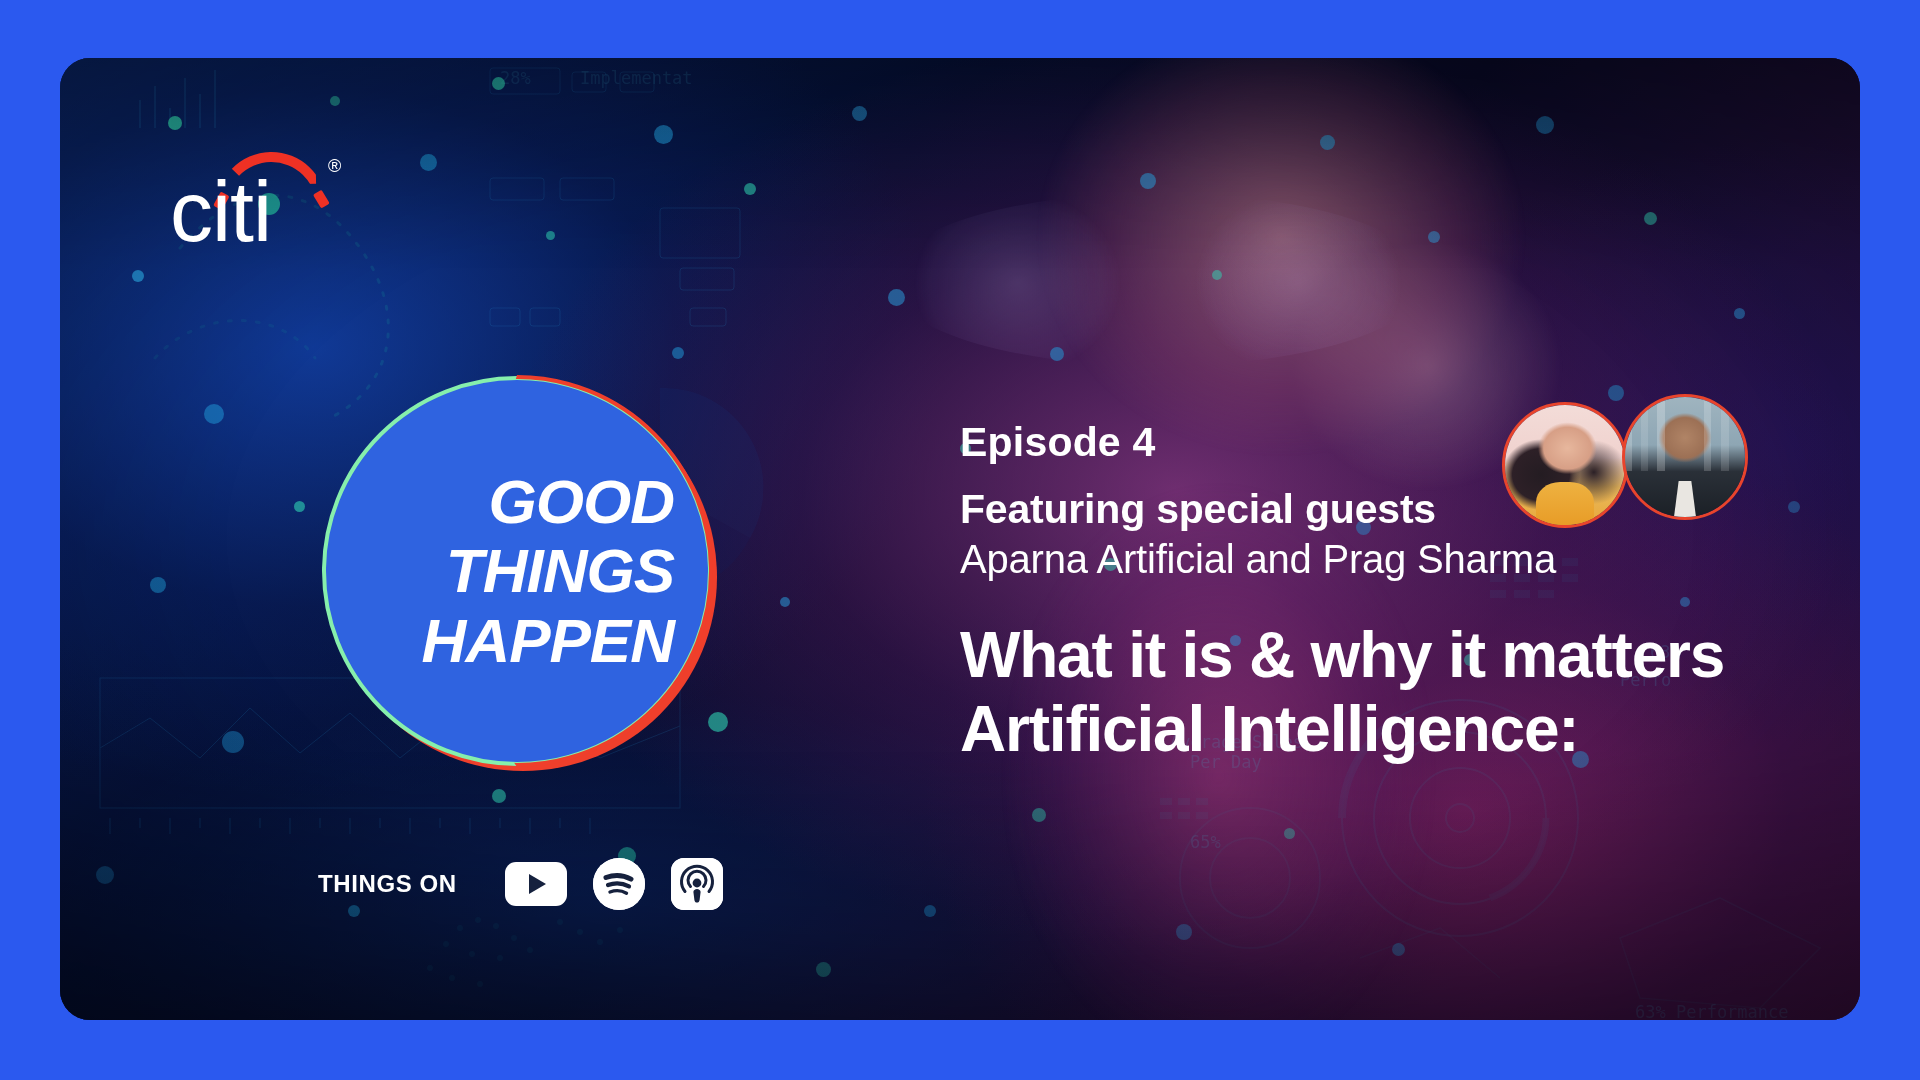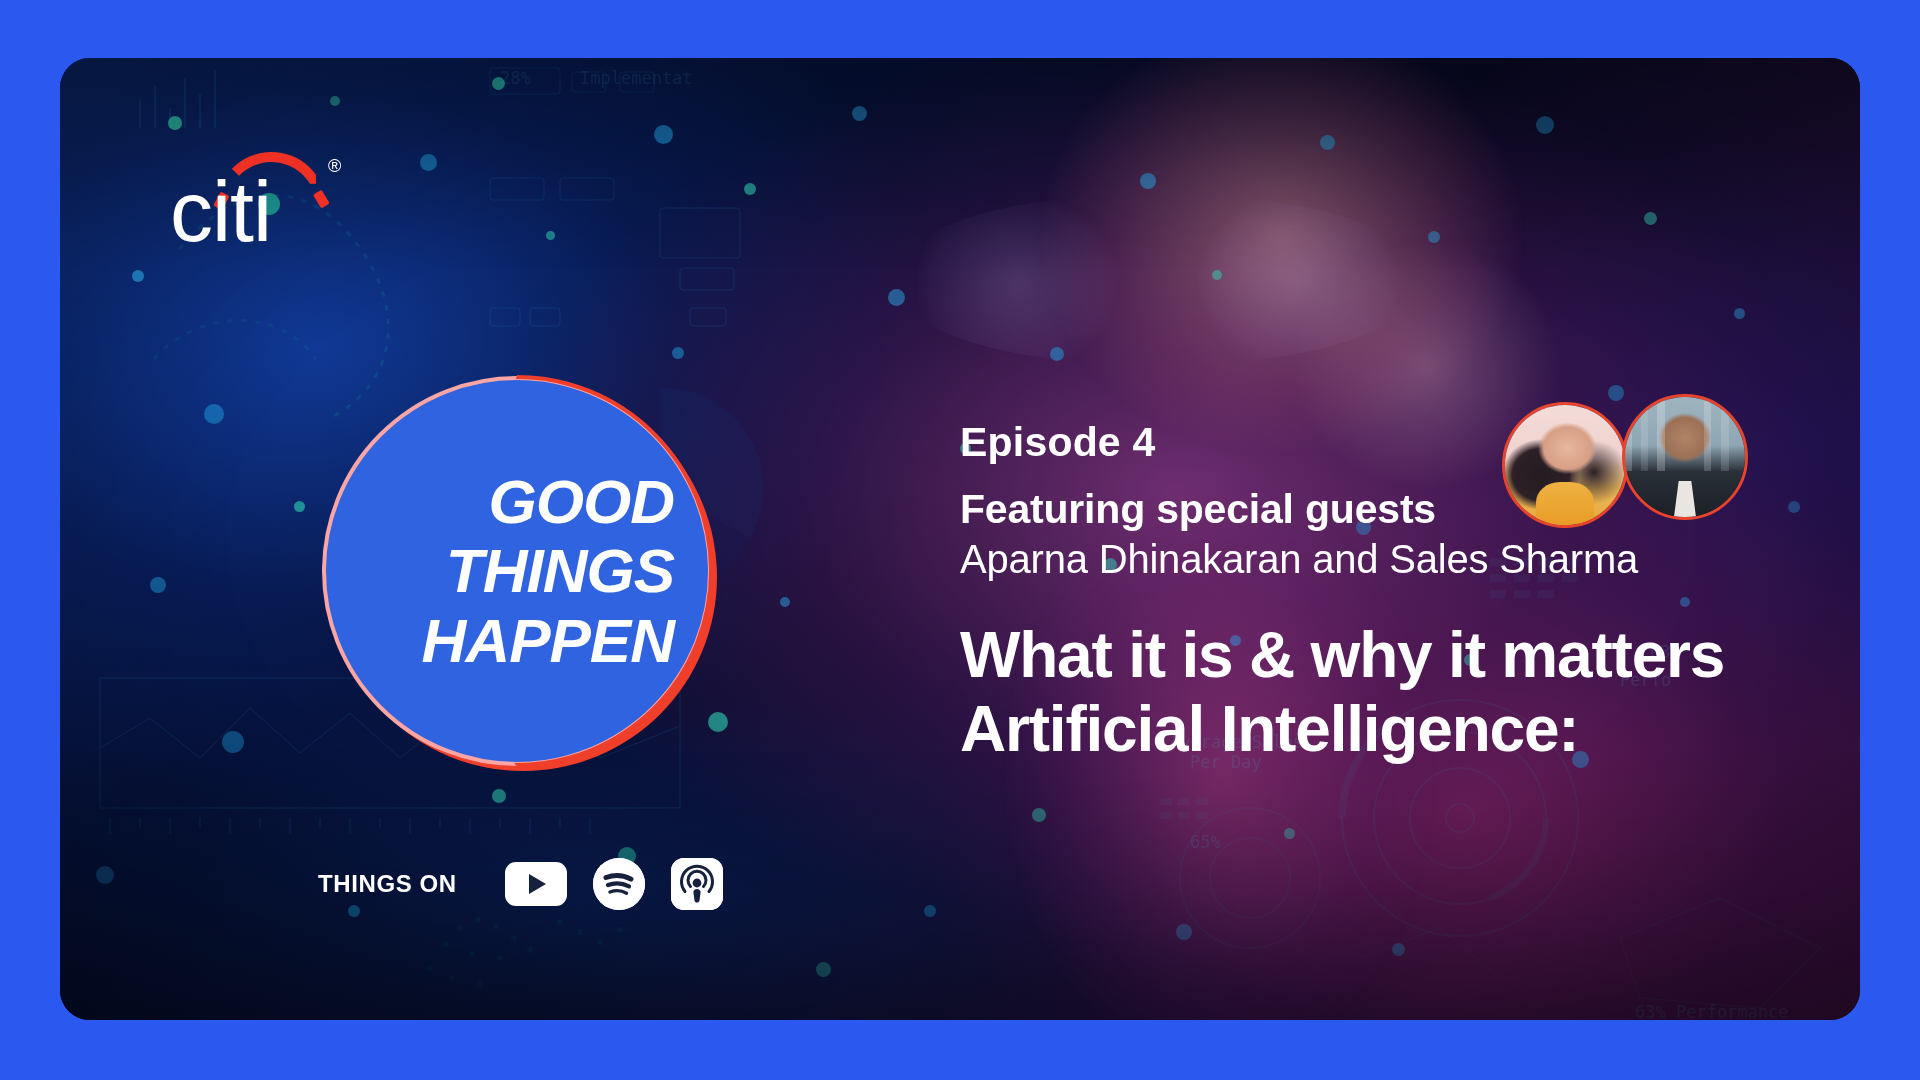"GOOD" .gth-badge { border: 4px solid #fca5a5 -> 4px solid #86efac }
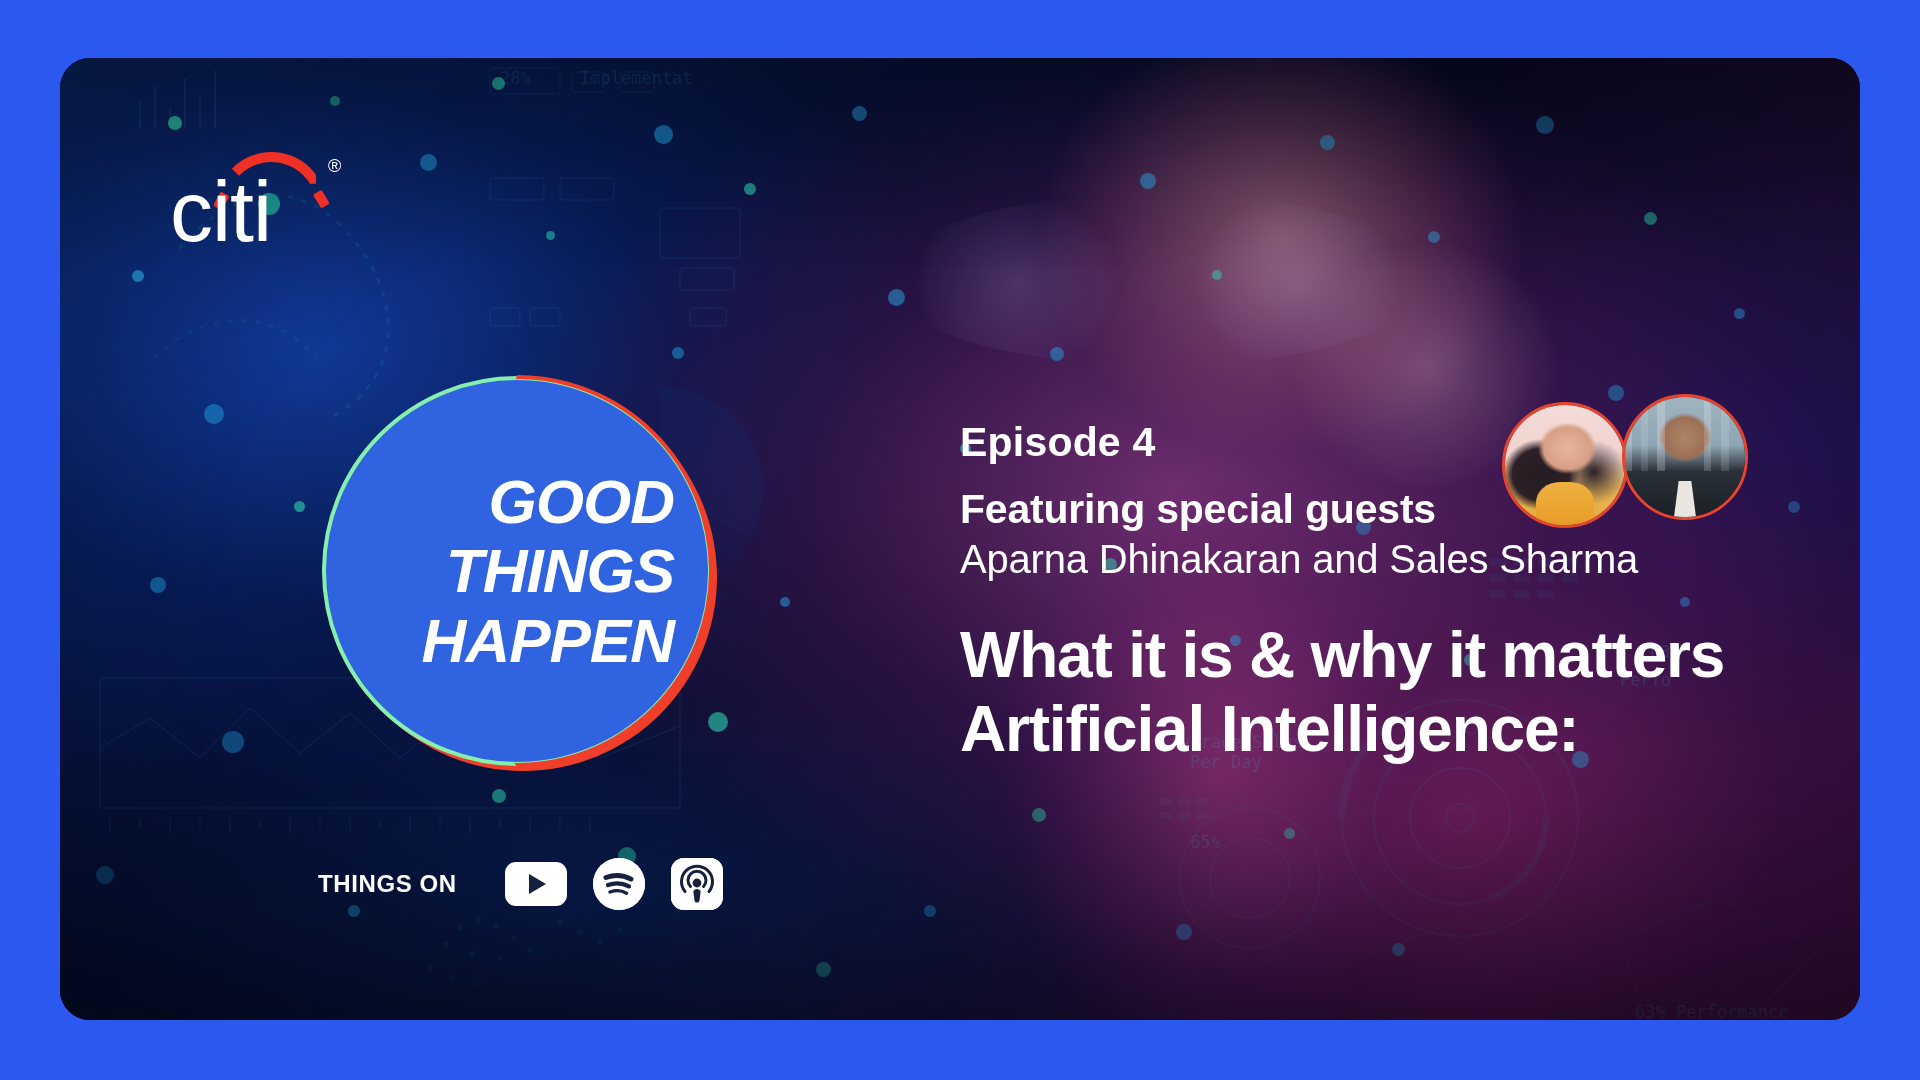"Aparna Dhinakaran and Sales Sharma" div.guests { text: Dhinakaran and Sales -> Artificial and Prag }
